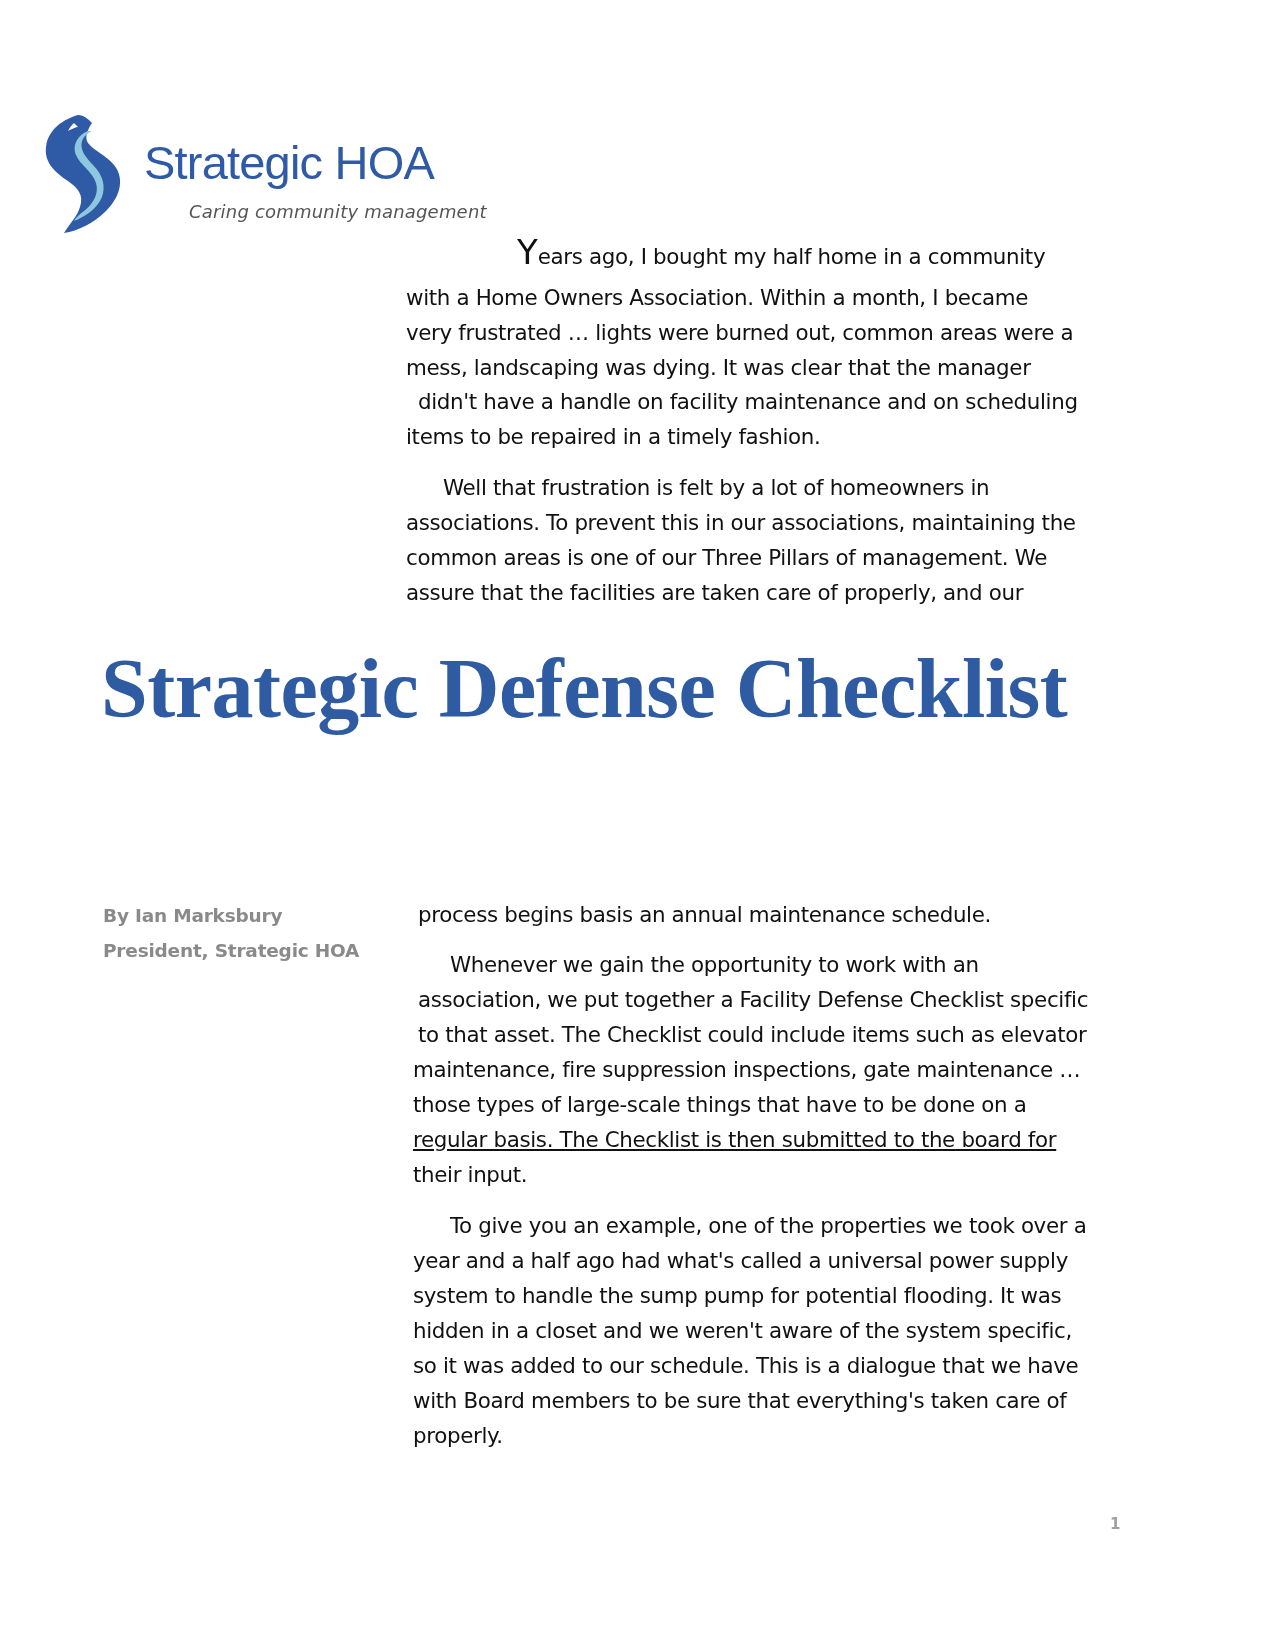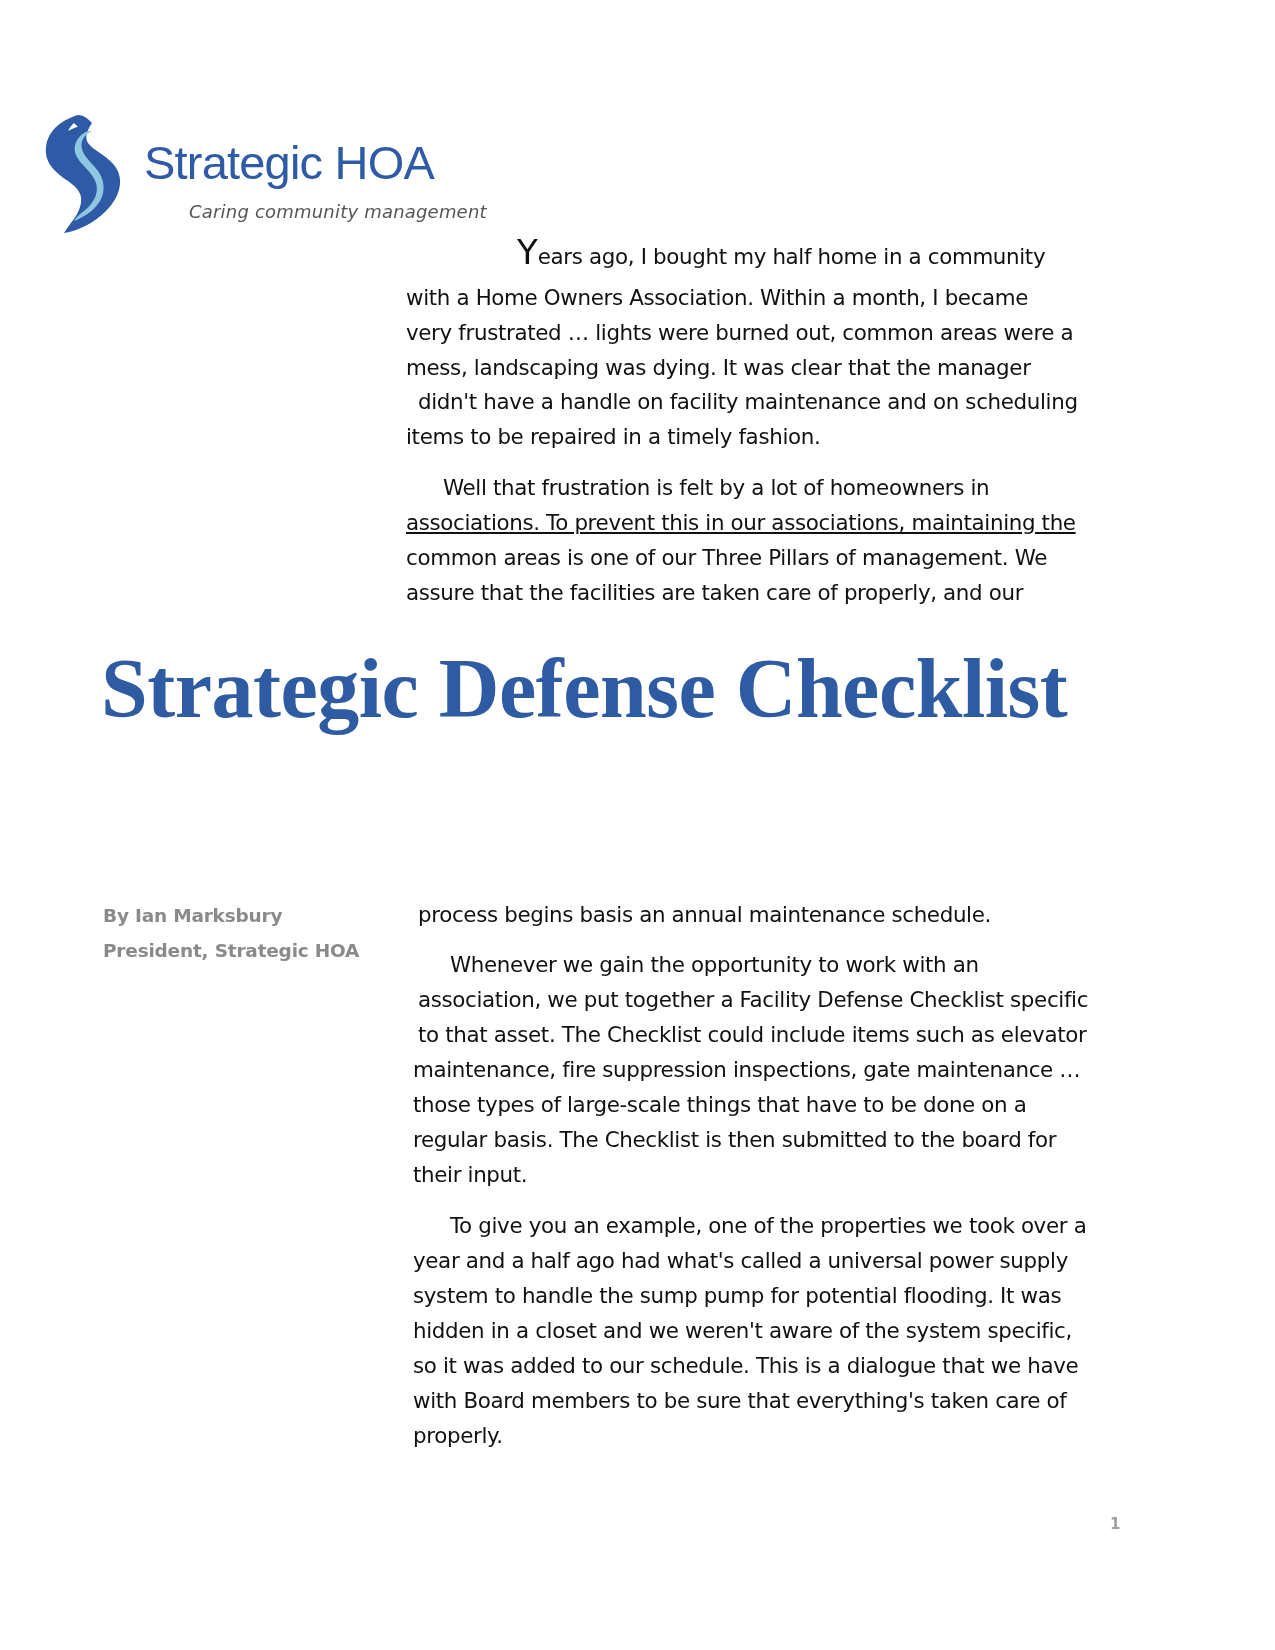"associations. To prevent this in" div.line { text-decoration: underline -> none }
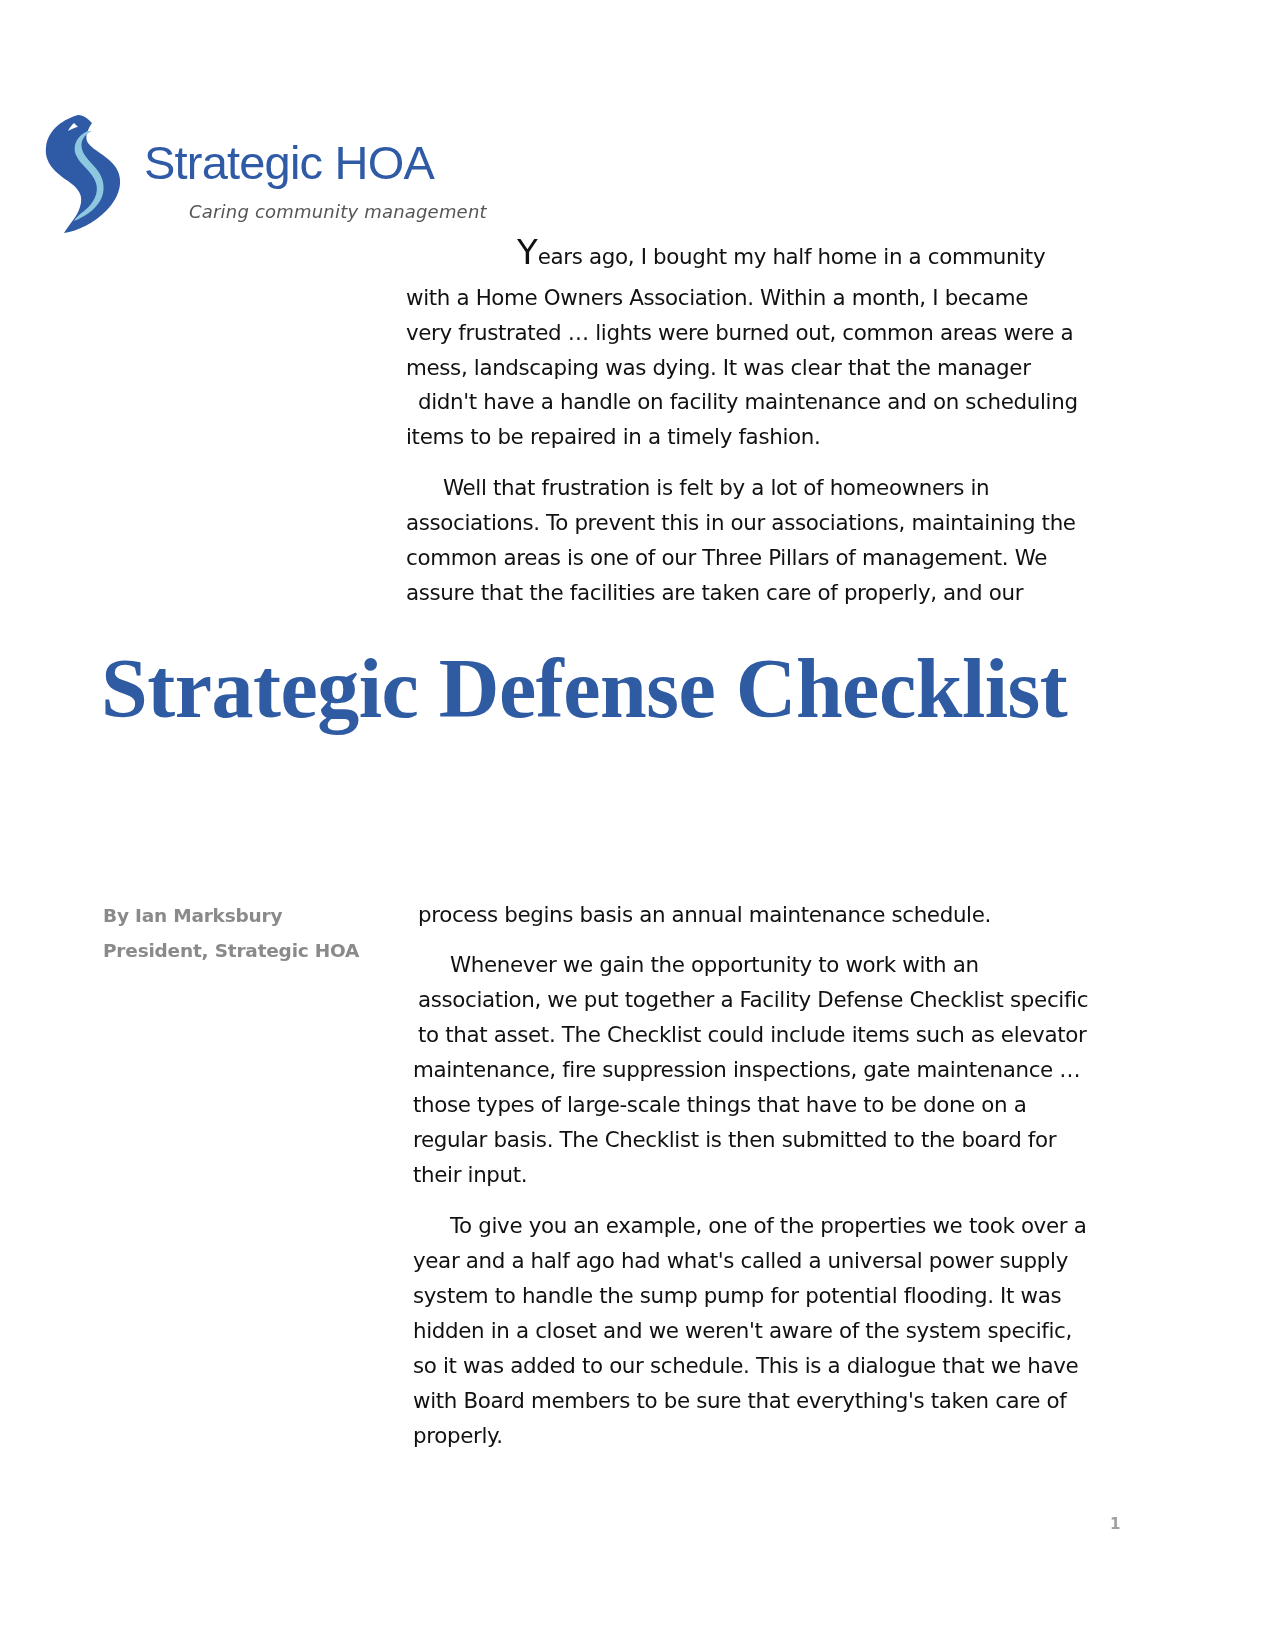"regular basis. The Checklist is" div.line { text-decoration: none -> underline }
